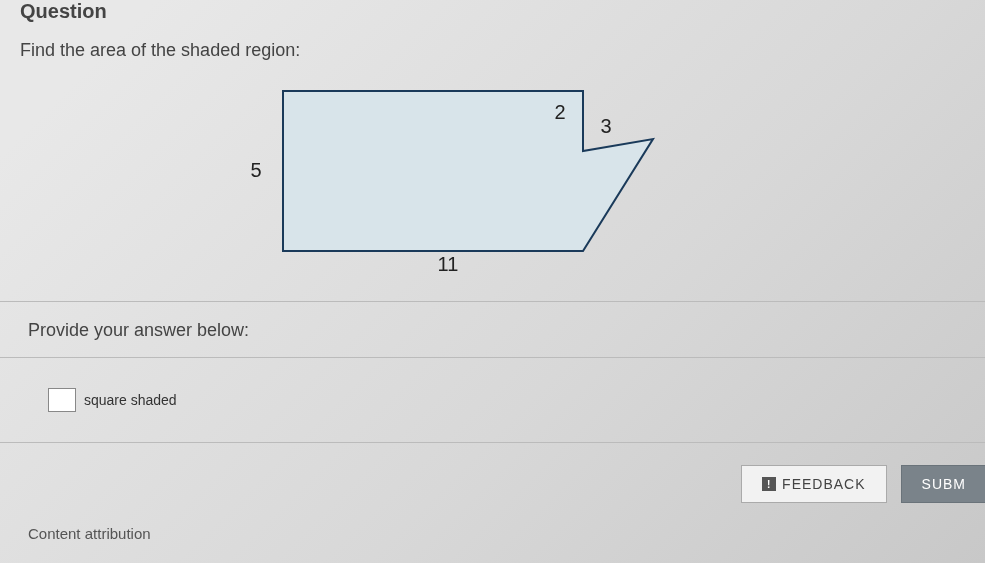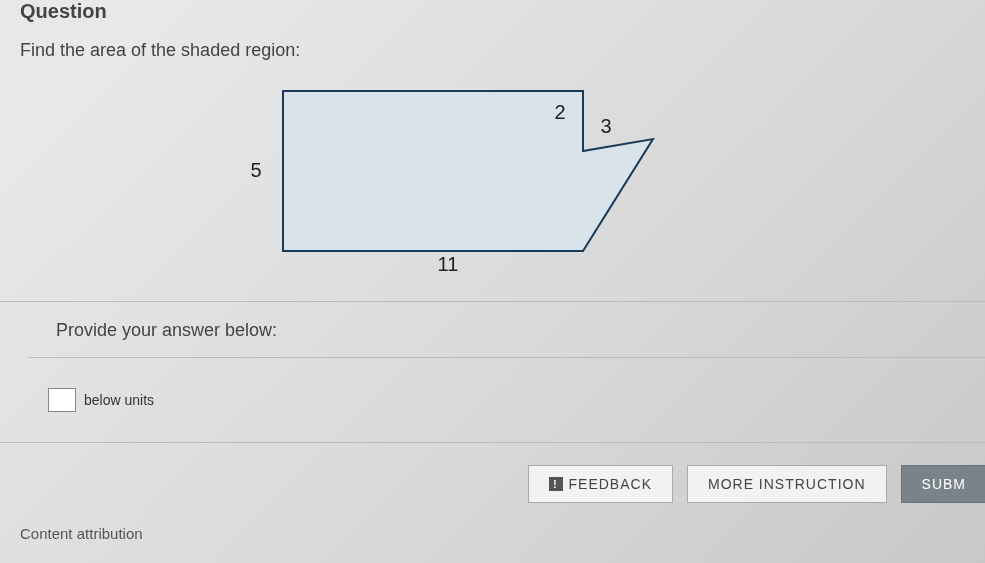"Provide your answer below:" .answer-label { margin-left: 28px -> none }
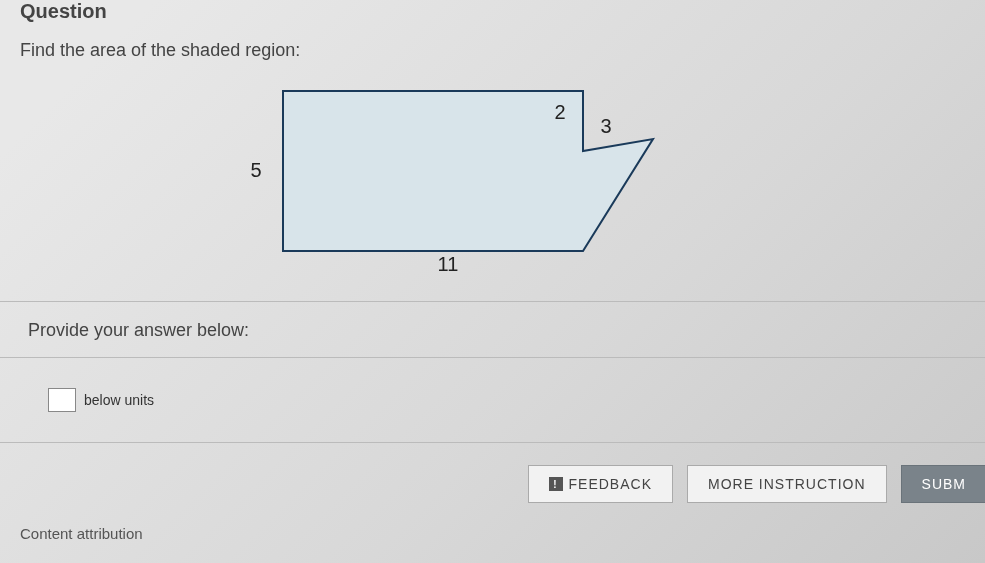"below units" span.units { text: below units -> square shaded }
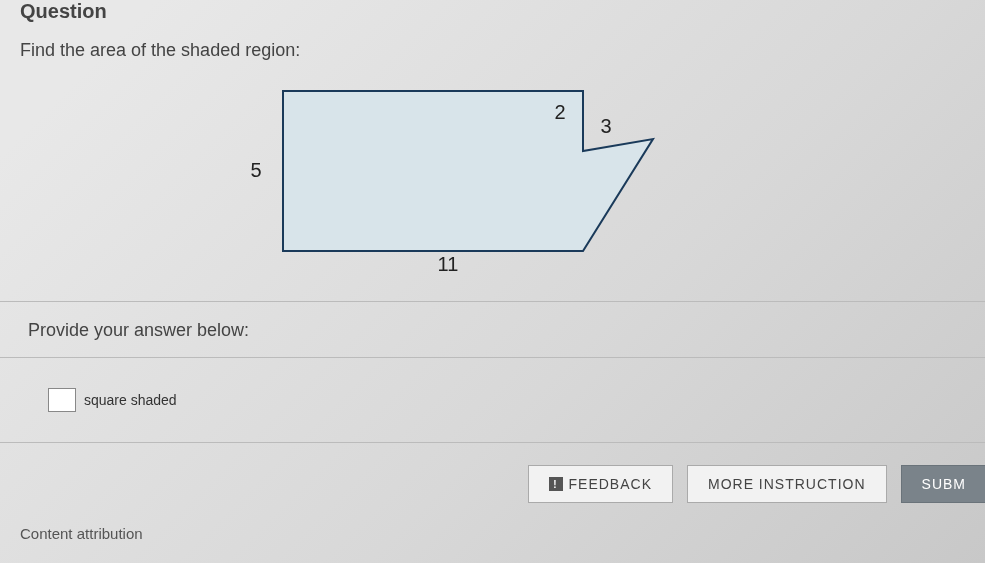"MORE INSTRUCTION" div.btn { html: <div> <span>MORE INSTRUCTION</span> </div> -> none }
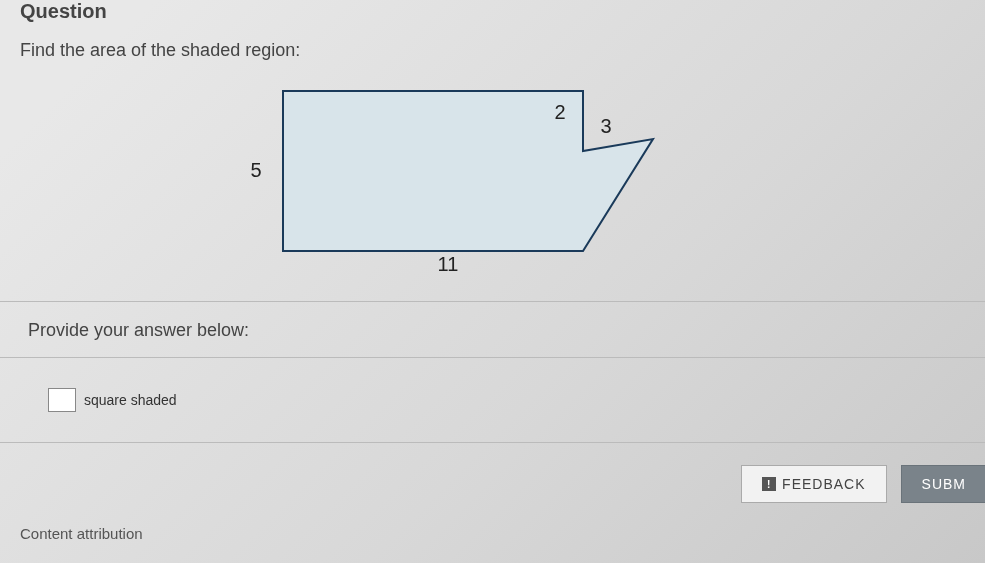"Content attribution" .attribution { padding: 0 0 0 20px -> 0 0 0 28px }
